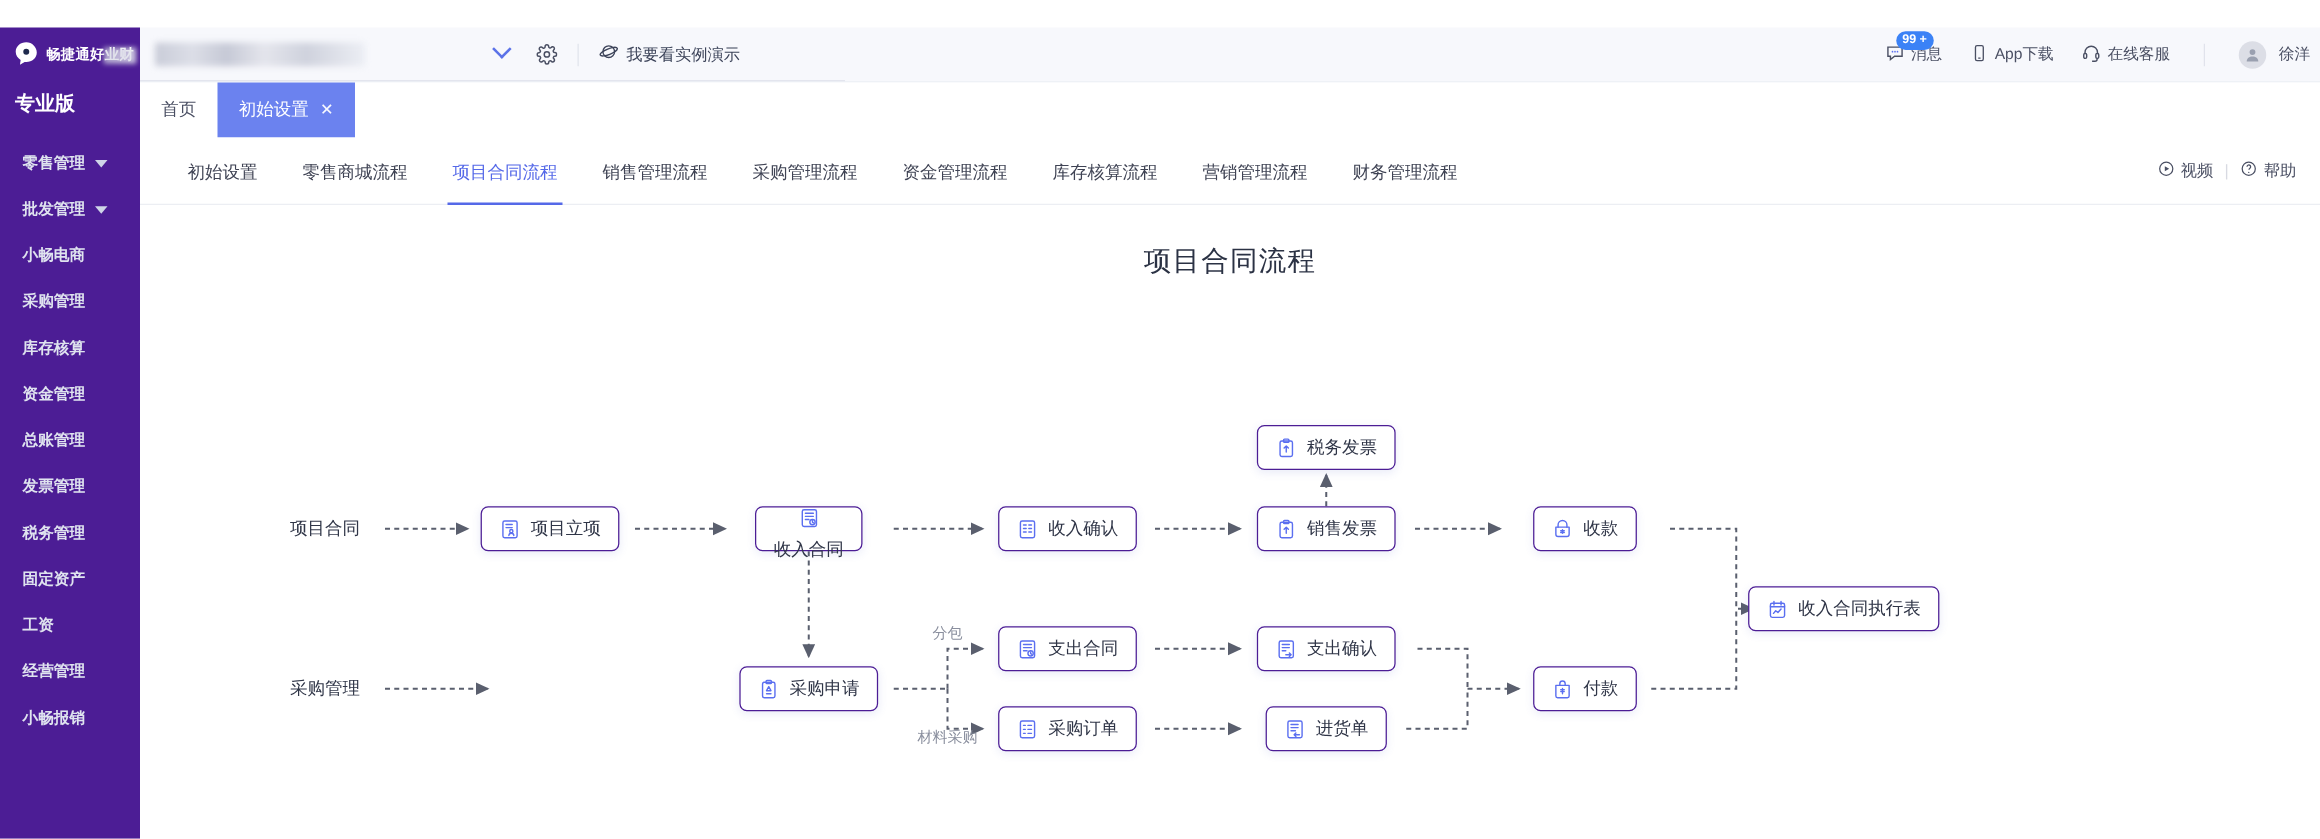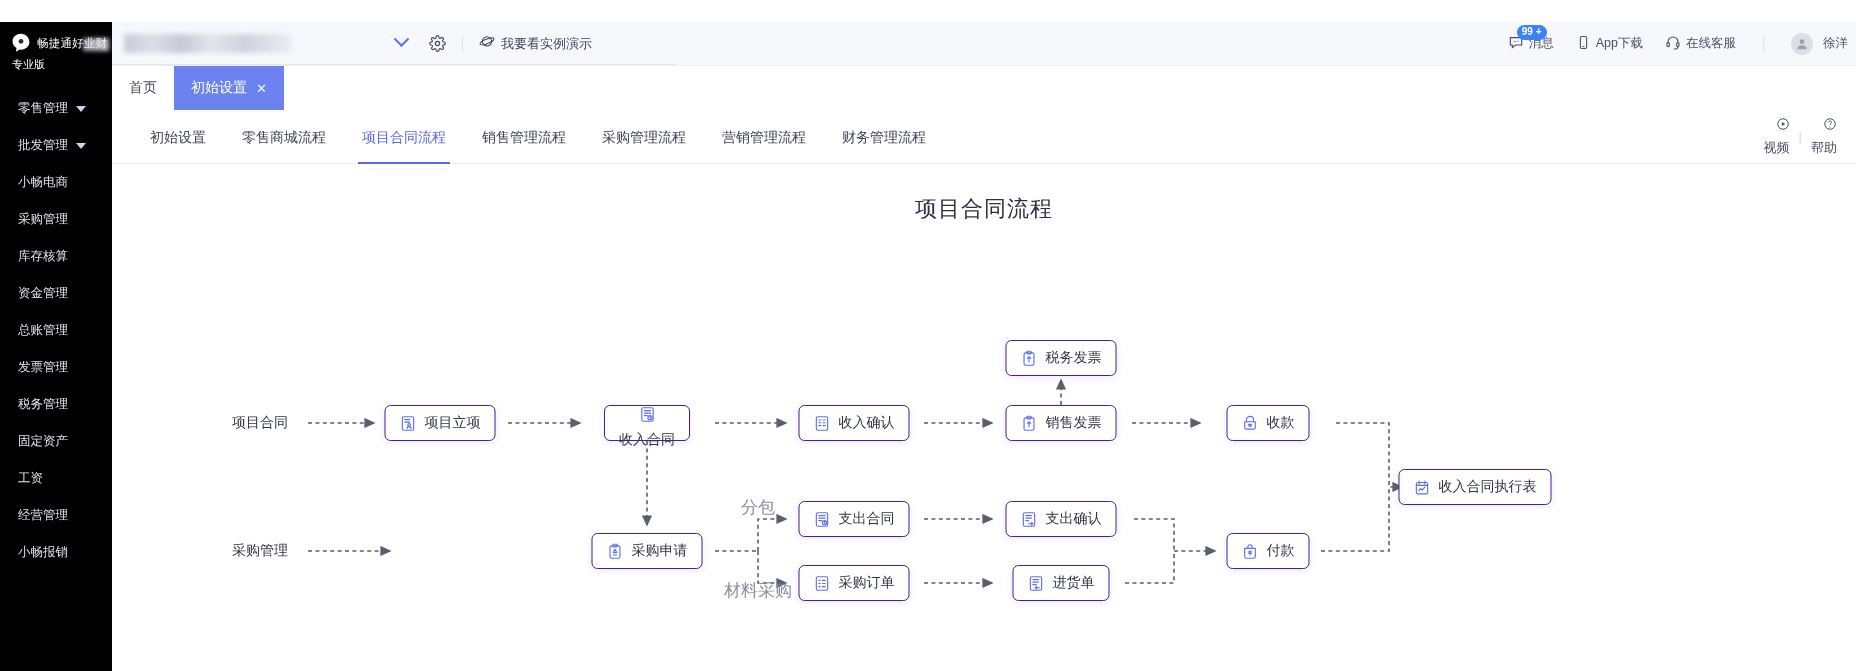"畅捷通好业财" .sidebar { background: #000000 -> #4c1d95; font-weight: none -> bold }
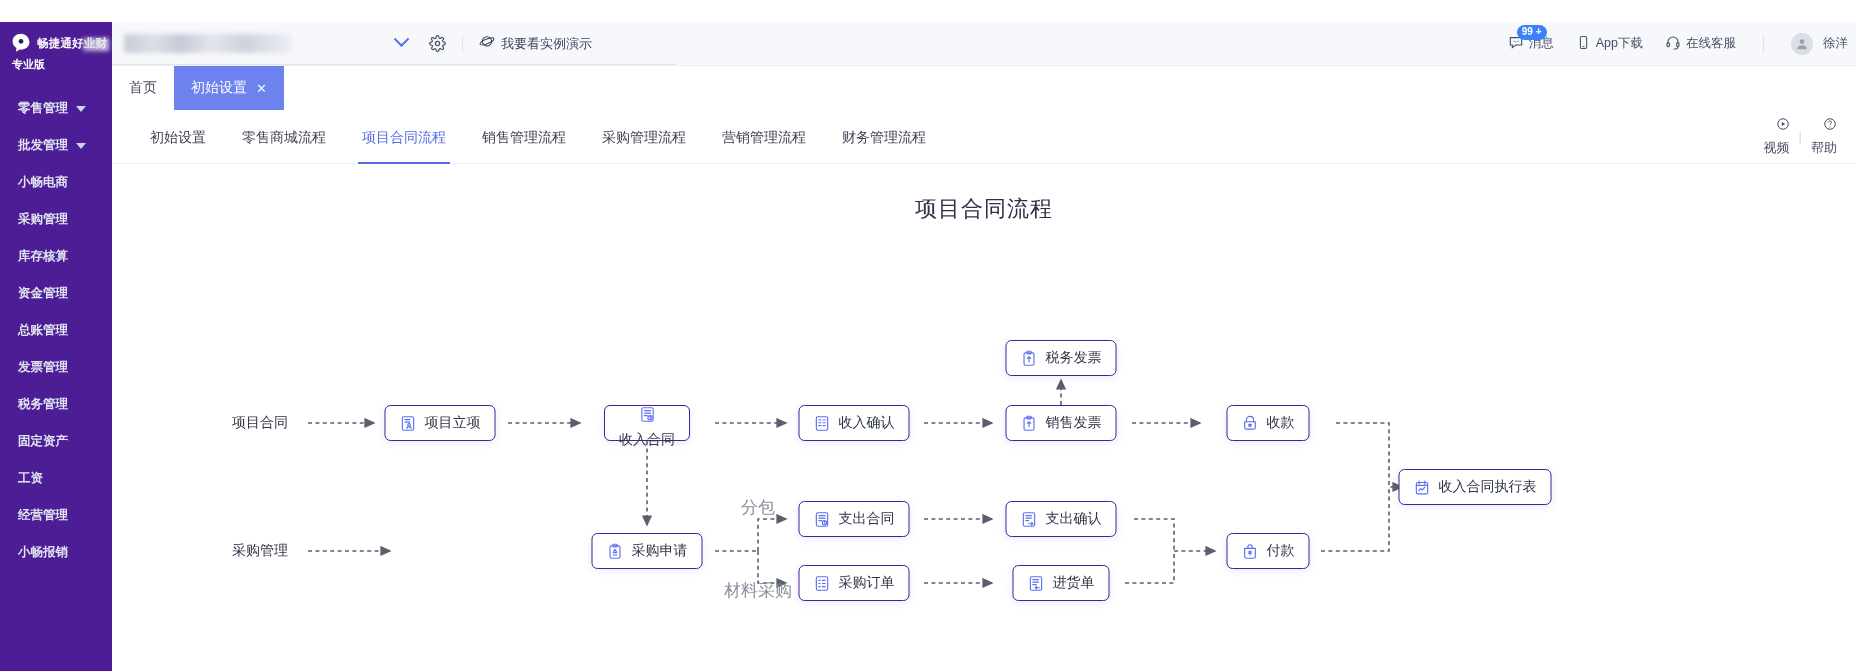"专业版" .logo-sub { font-size: 11px -> 16px; margin-top: 3px -> 19px }
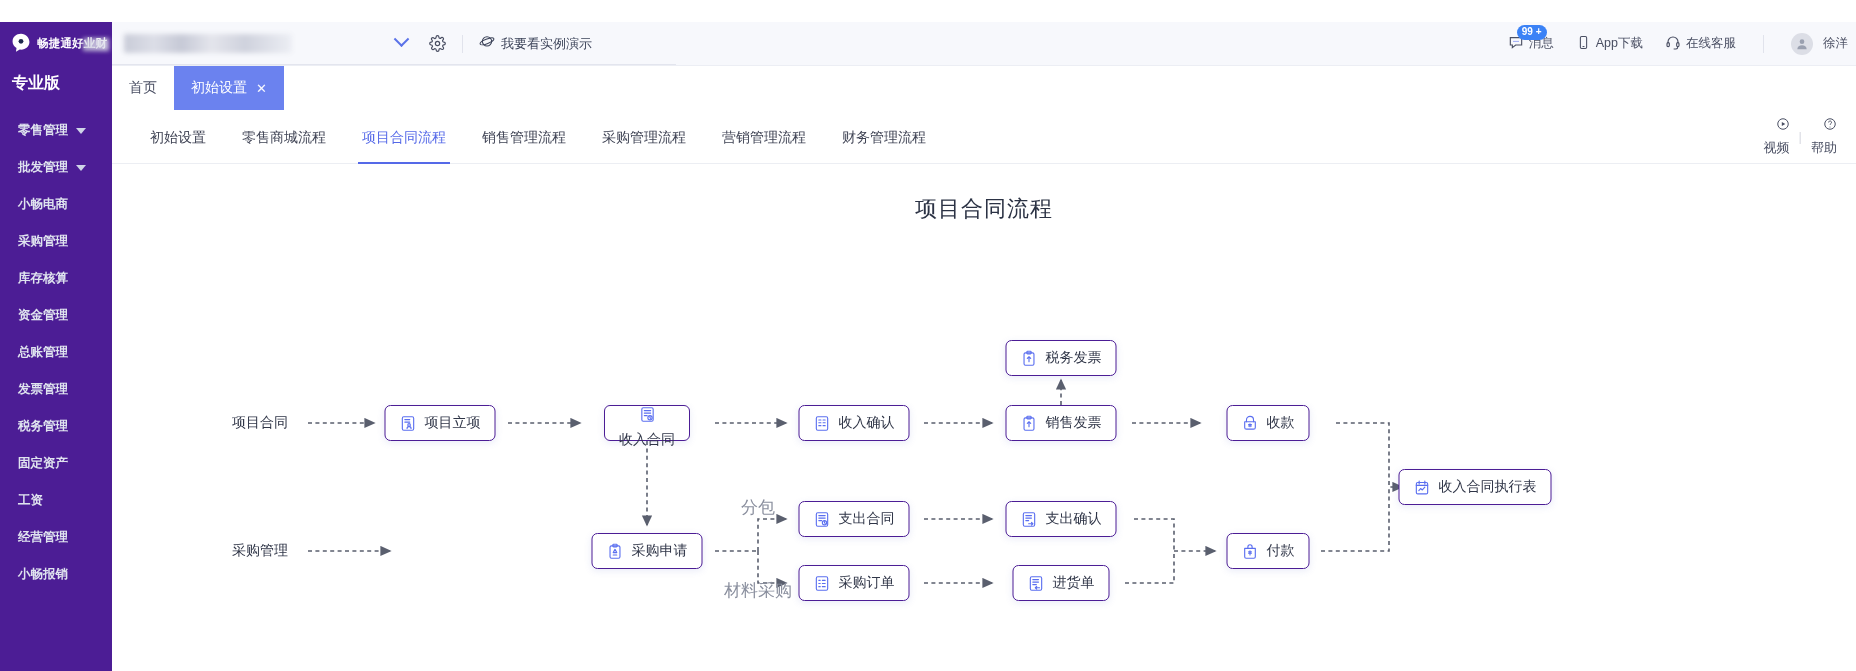"资金管理流程" div.ftab { html: none -> <div> <span>资金管理流程</span> </div> }
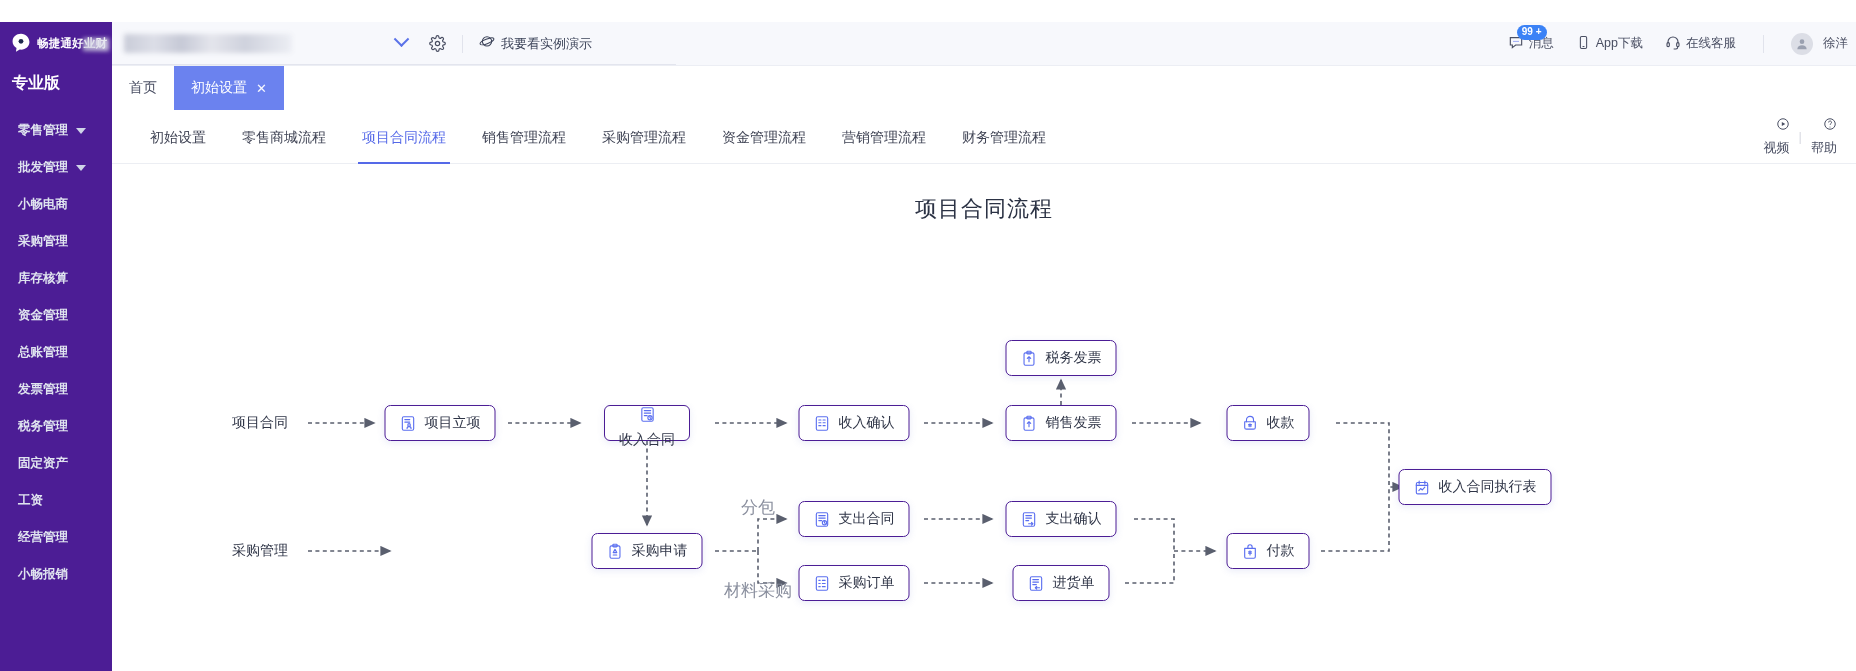"库存核算流程" div.ftab { html: none -> <div> <span>库存核算流程</span> </div> }
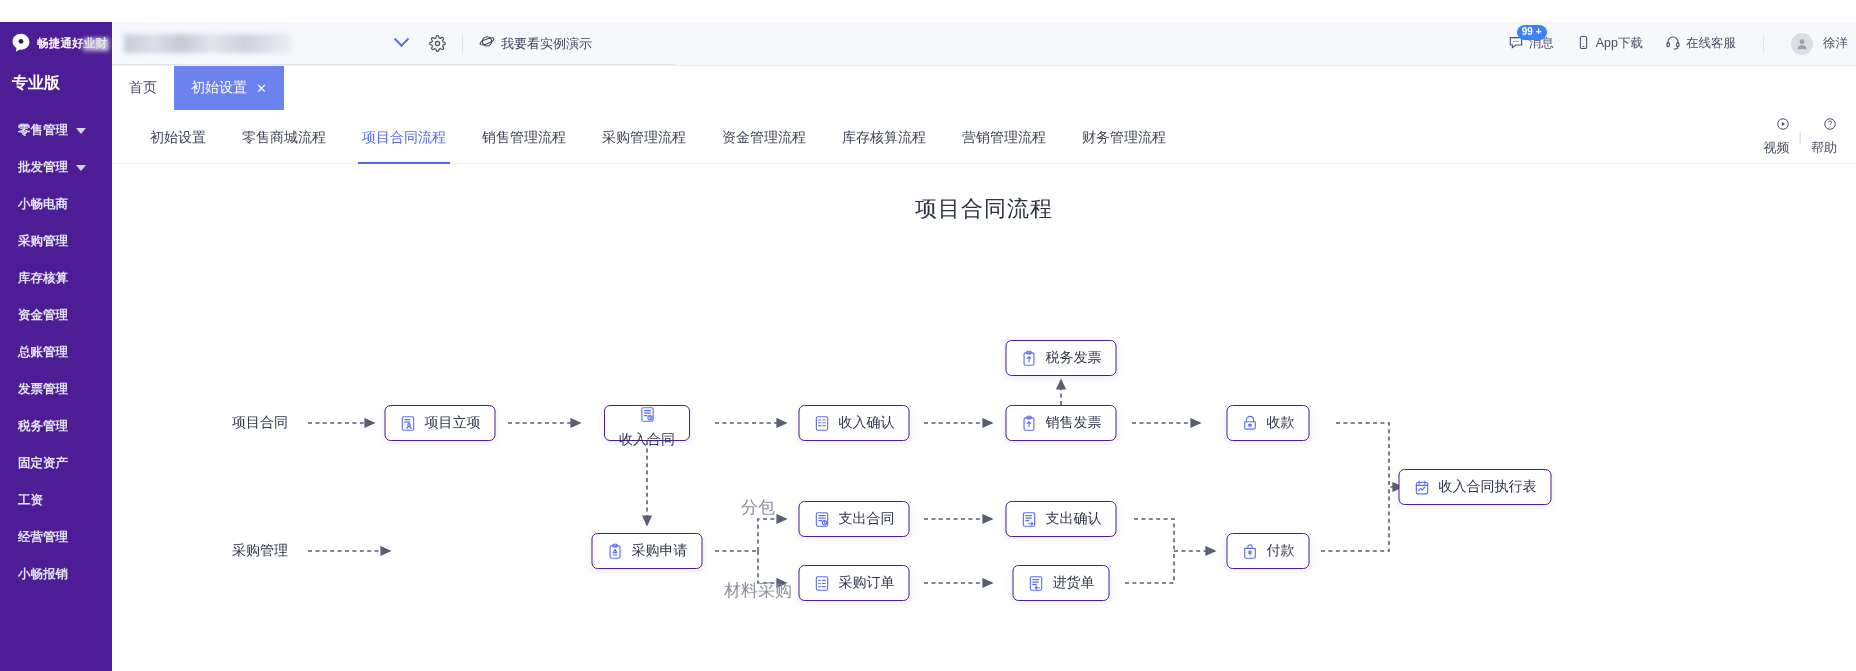"视频" .ftab-right .ri { align-items: flex-end -> flex-start; flex-direction: column -> none }
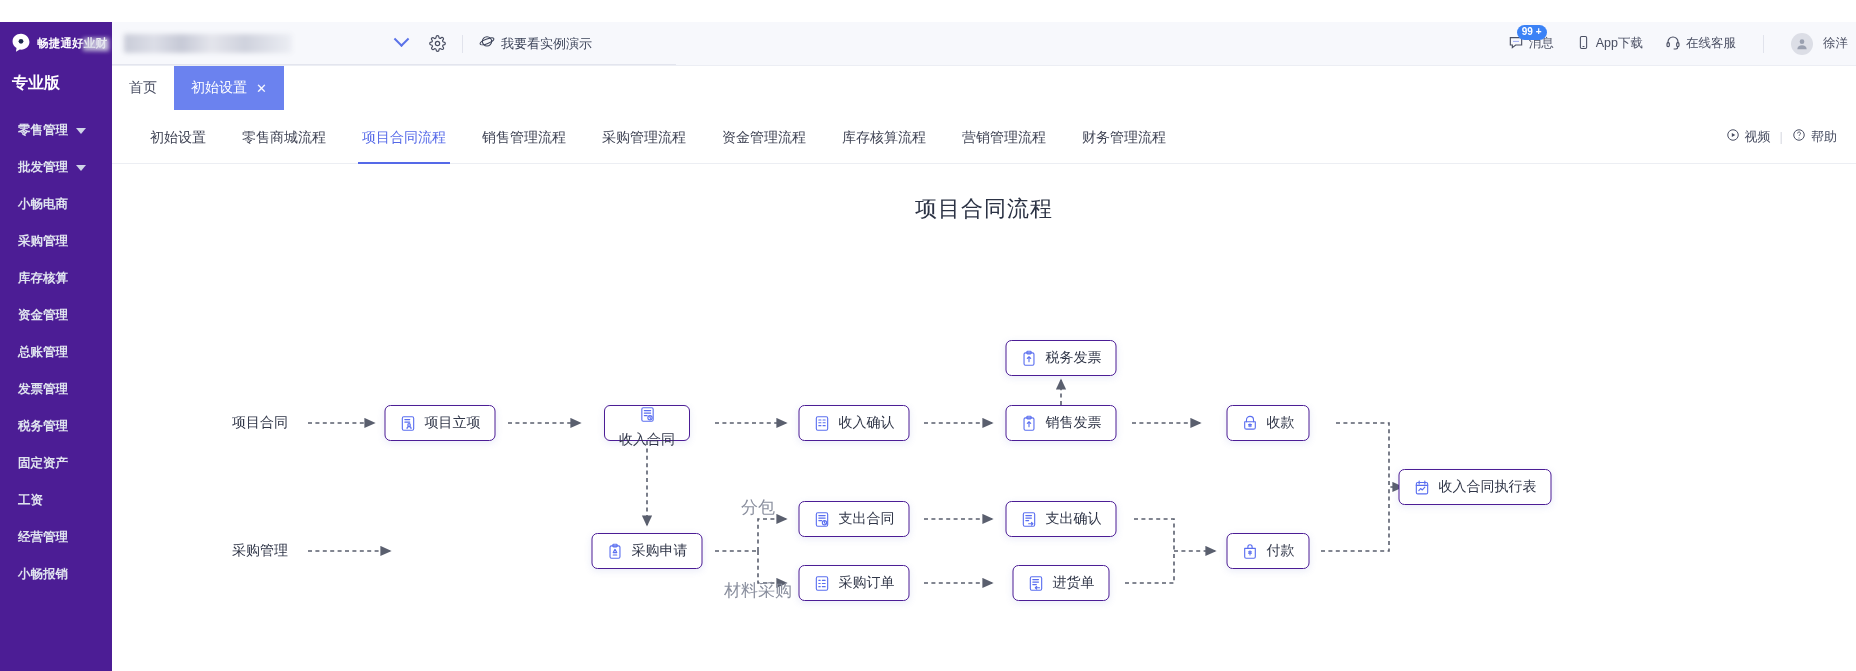"分包" .edgelabel { font-size: 17px -> 12px }
